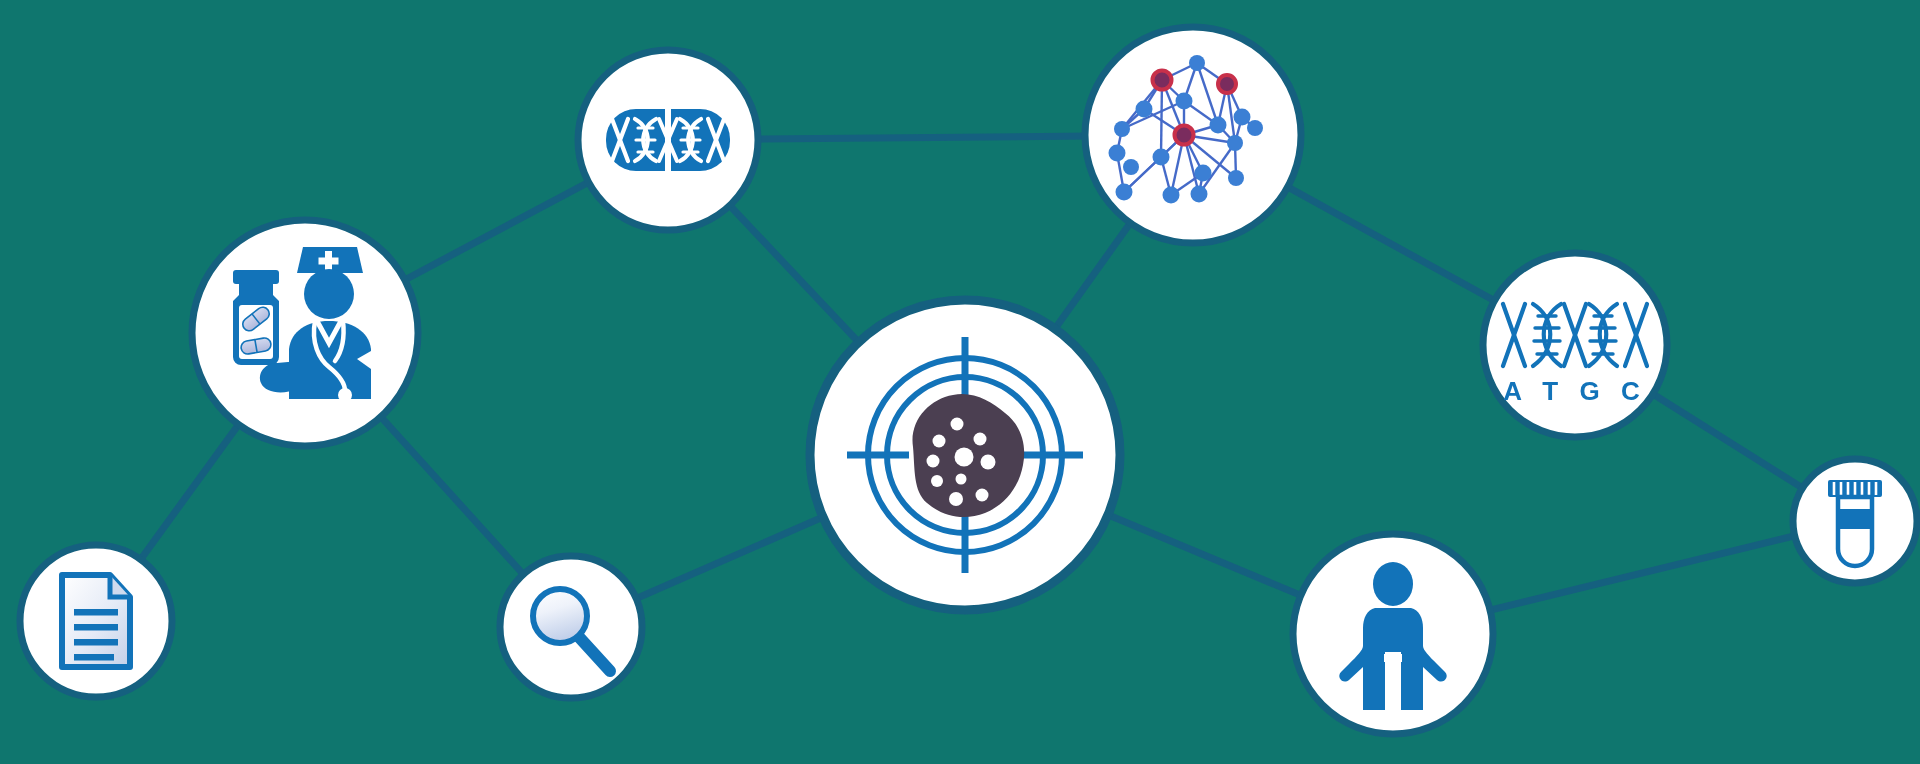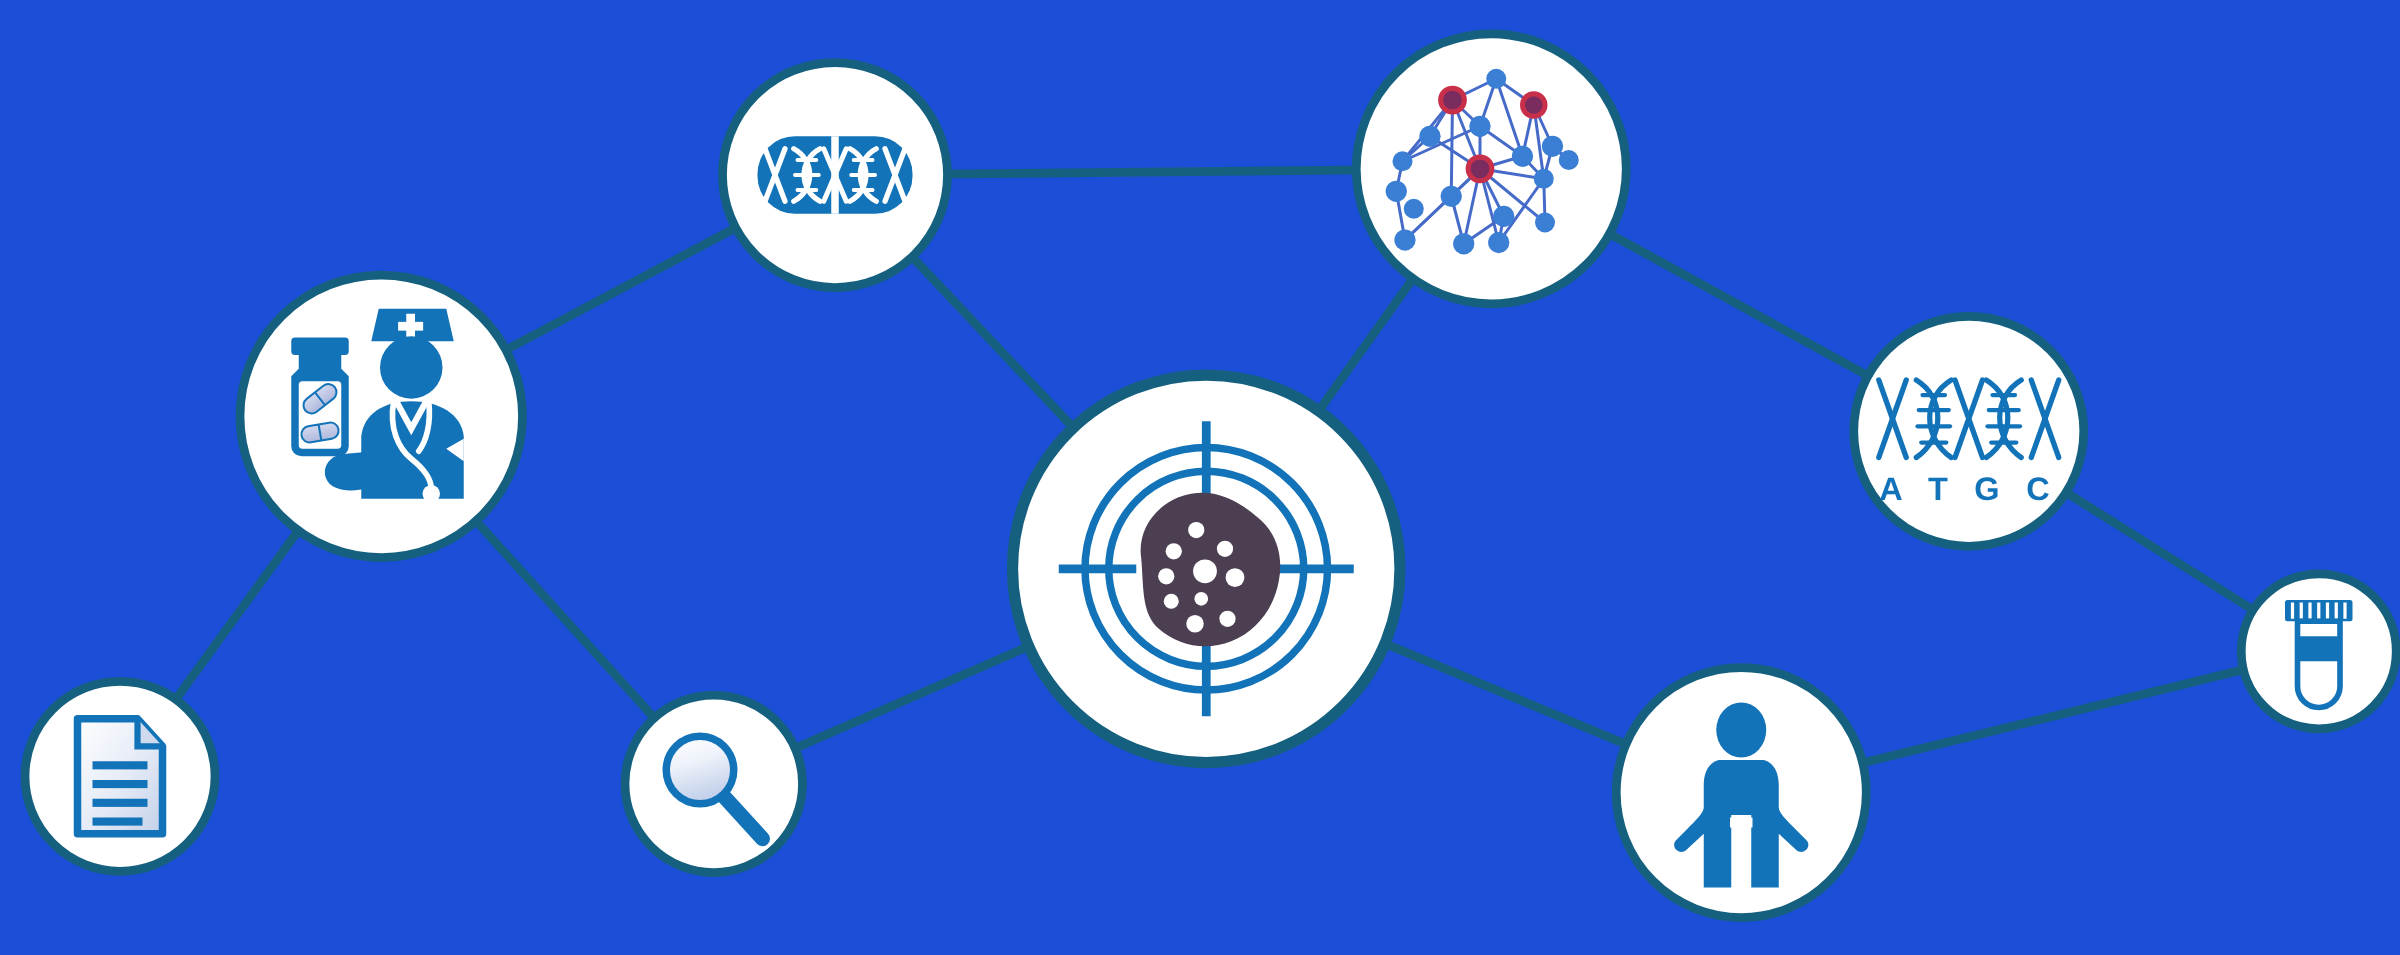"A T G C" #stage { background: #1d4ed8 -> #0f766e }
